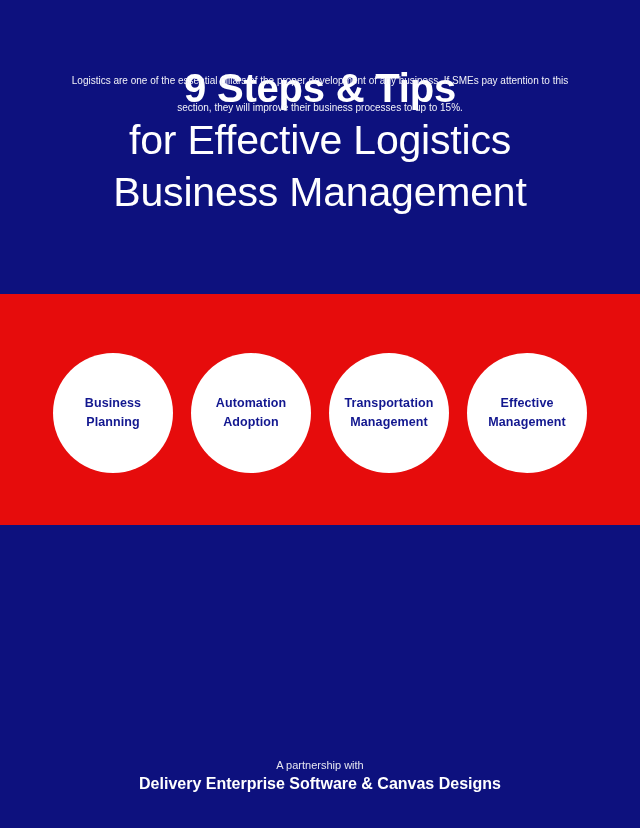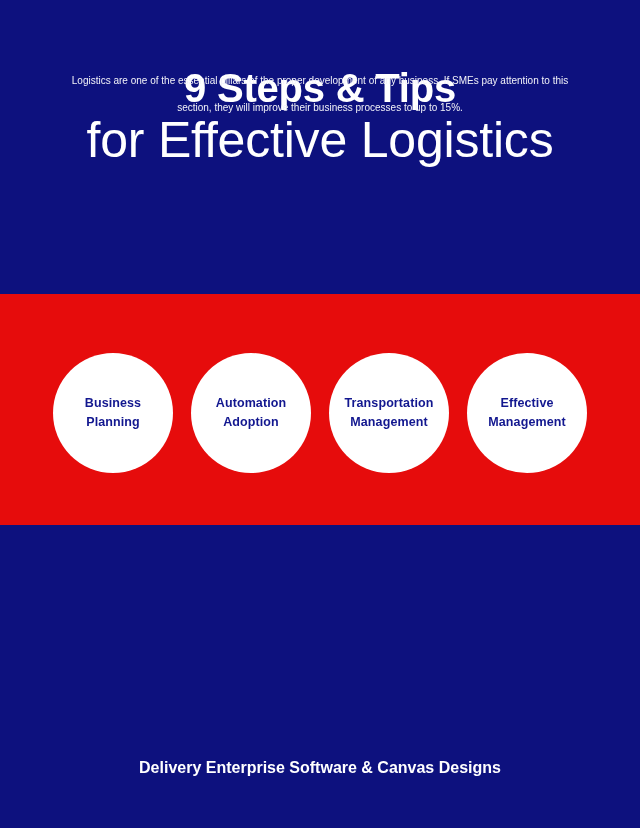"for Effective Logistics" .title-line2, .title-line3 { font-size: 50px -> 41px }
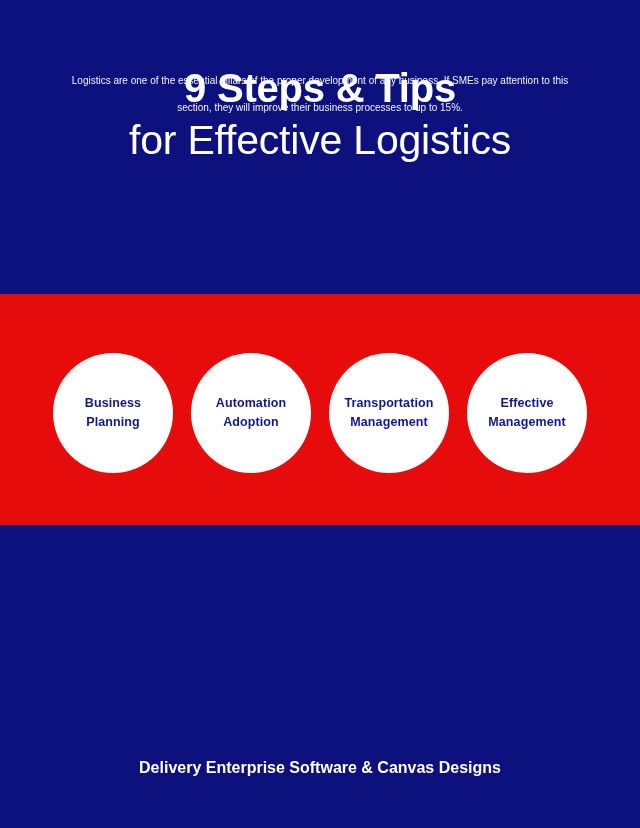"Business Management" span.title-line3 { html: none -> <span>Business Management</span> }
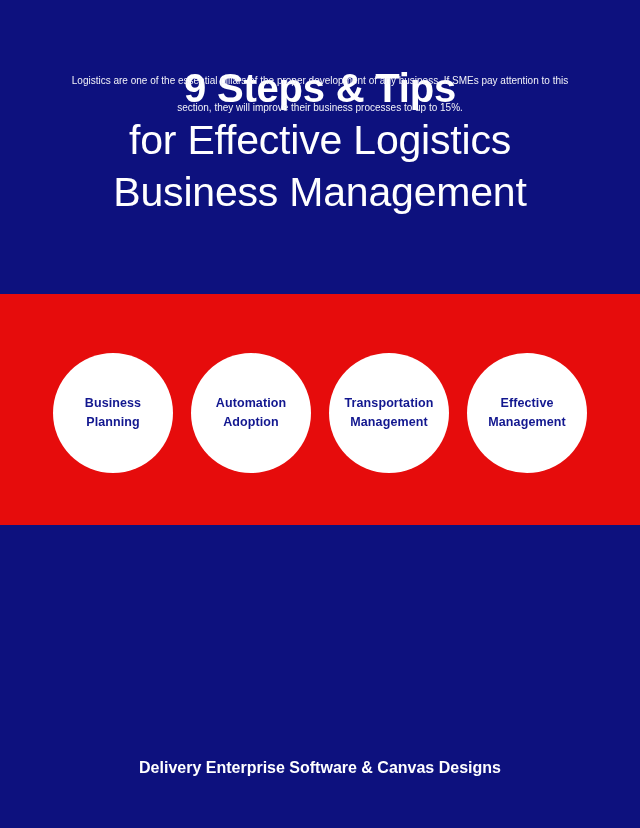"A partnership with" span.footer-kicker { html: none -> <span>A partnership with</span> }
